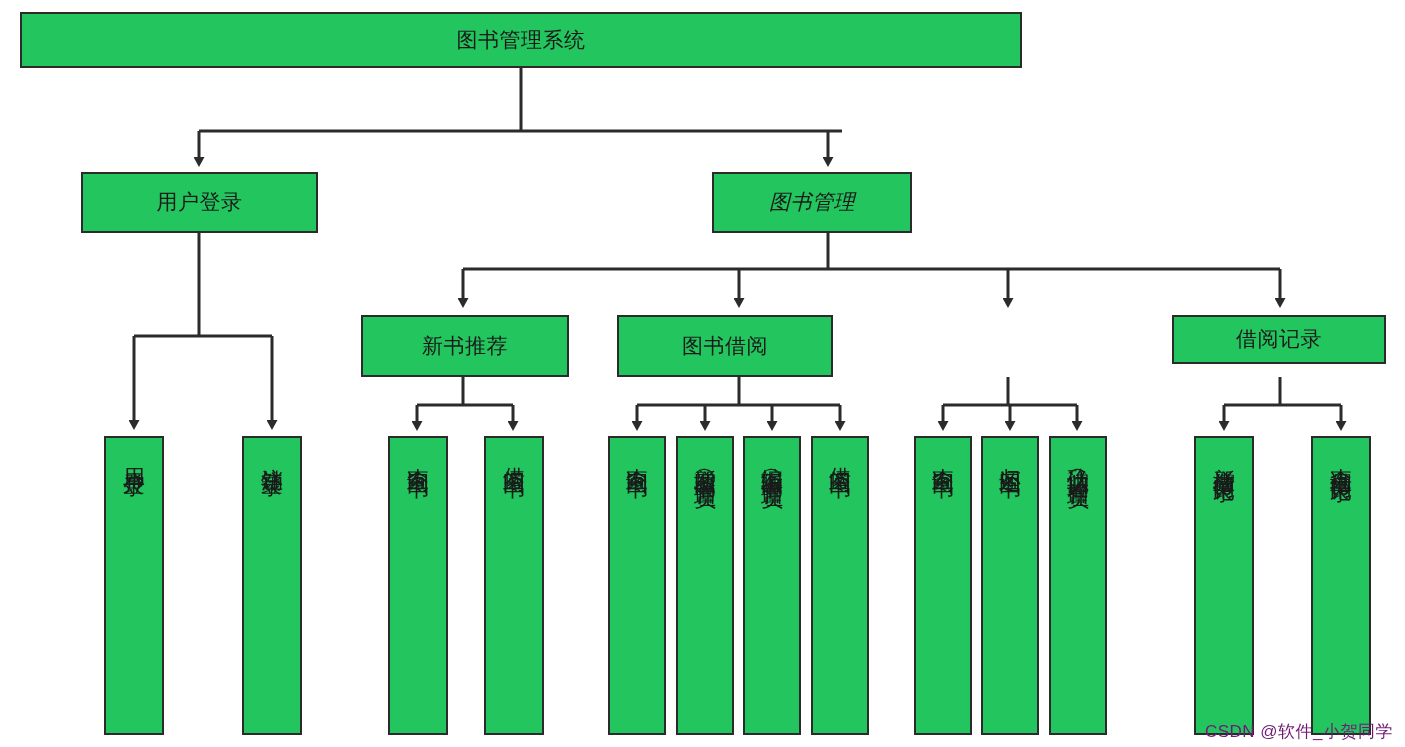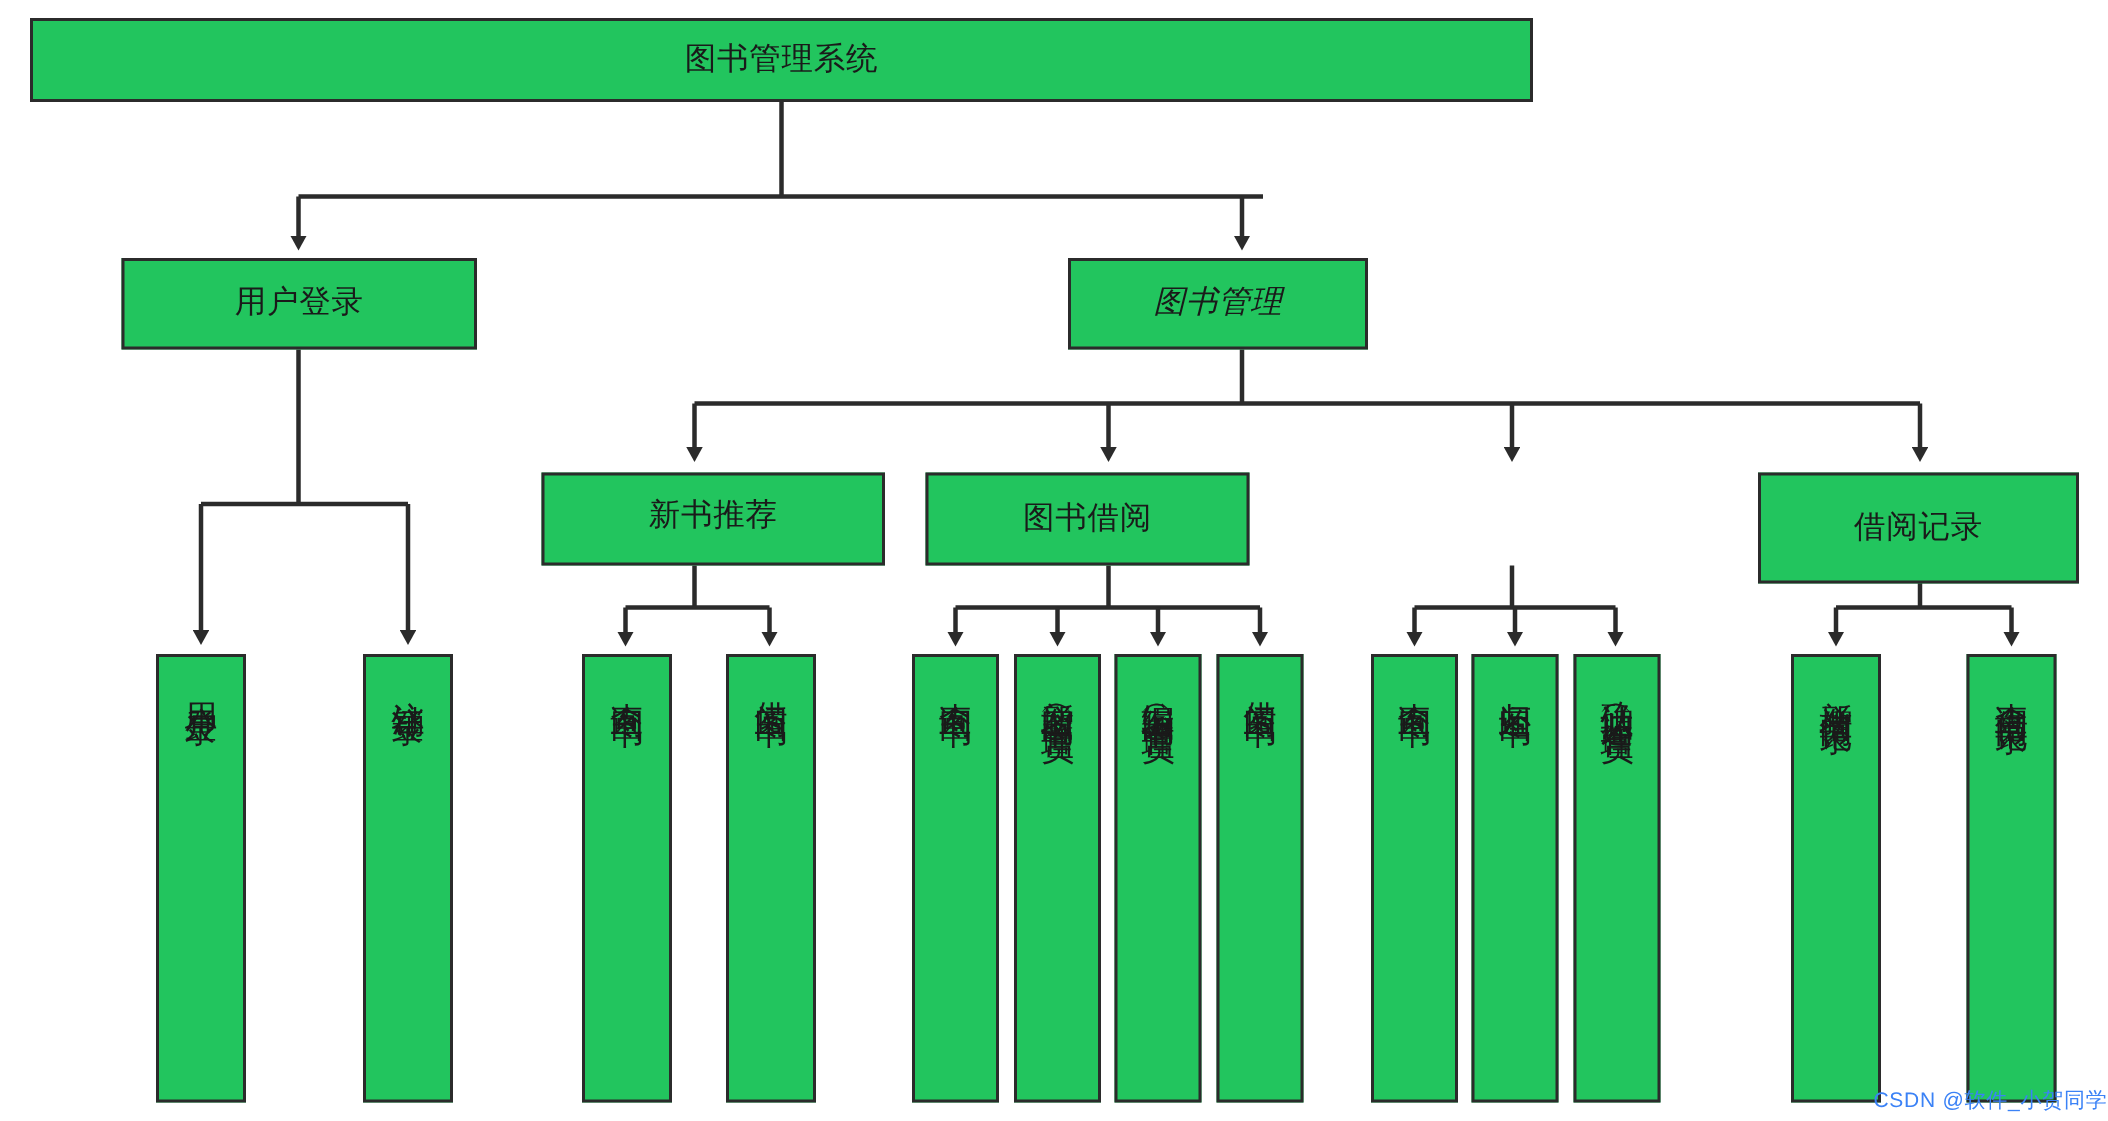"新书推荐" div.node { font-family: Liberation Mono, monospace -> none; width: 229px -> 208px }
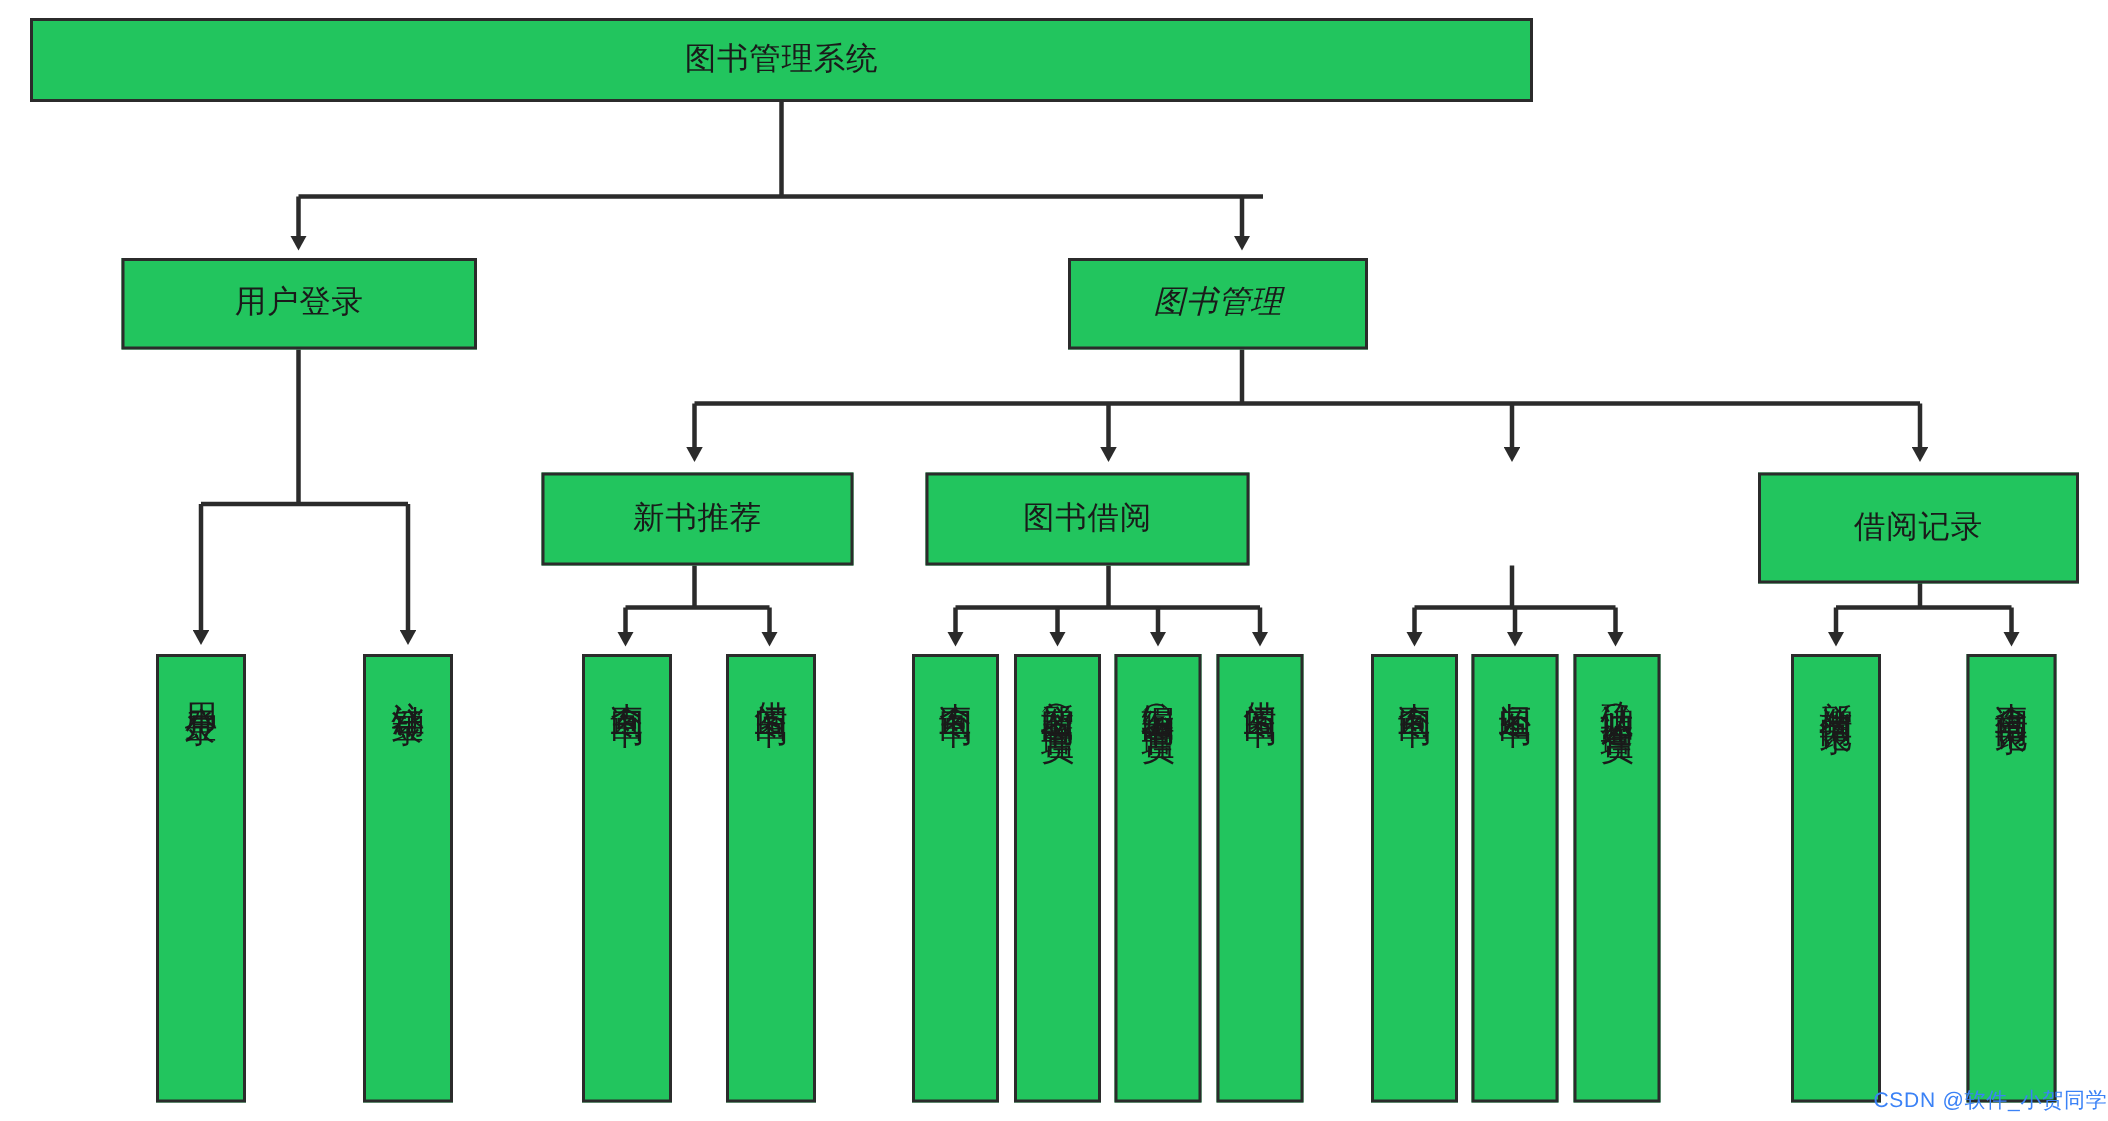"借阅记录" div.node { height: 74px -> 49px }
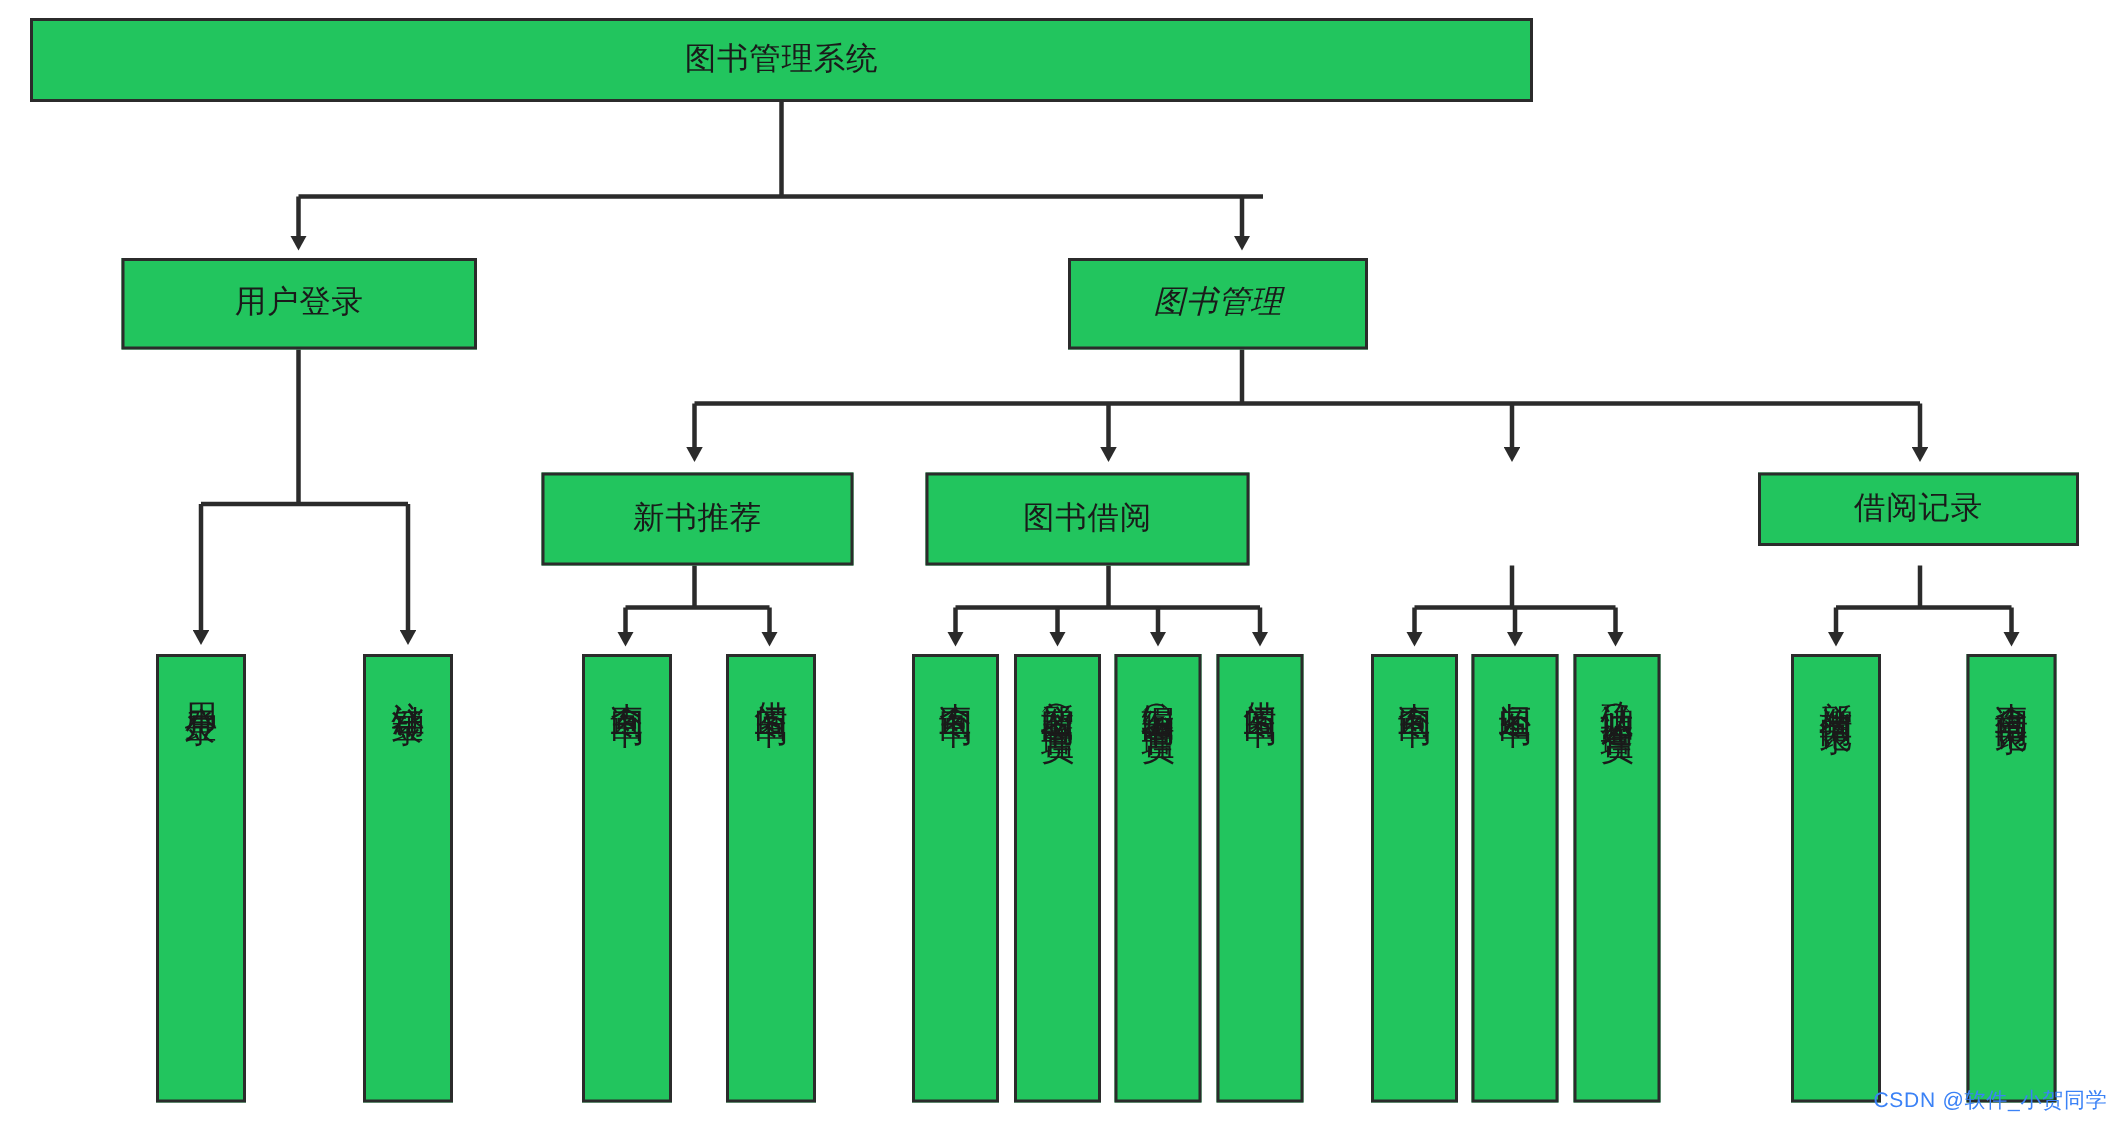"CSDN @软件_小贺同学" #watermark { color: #3b82f6 -> #701a75; font-size: 14px -> 17px; right: 0 -> 12px }
